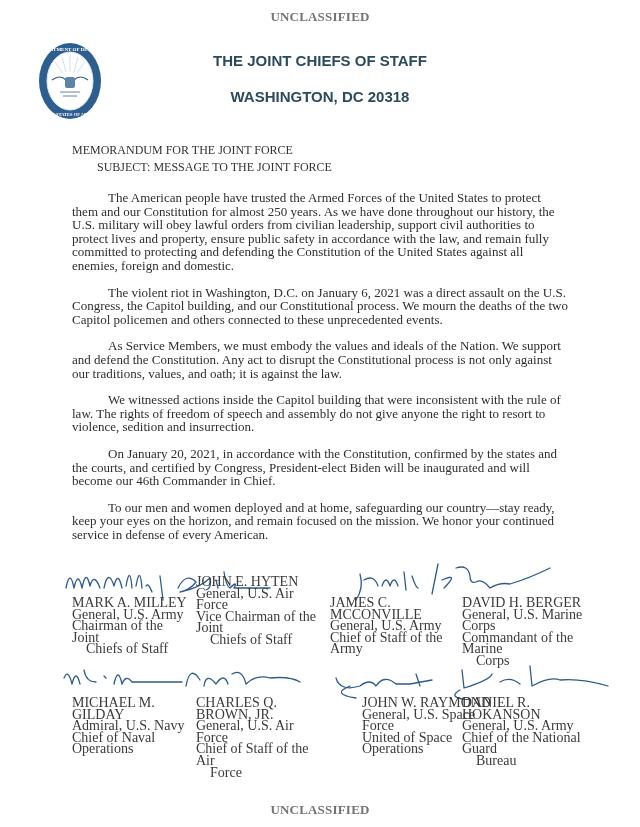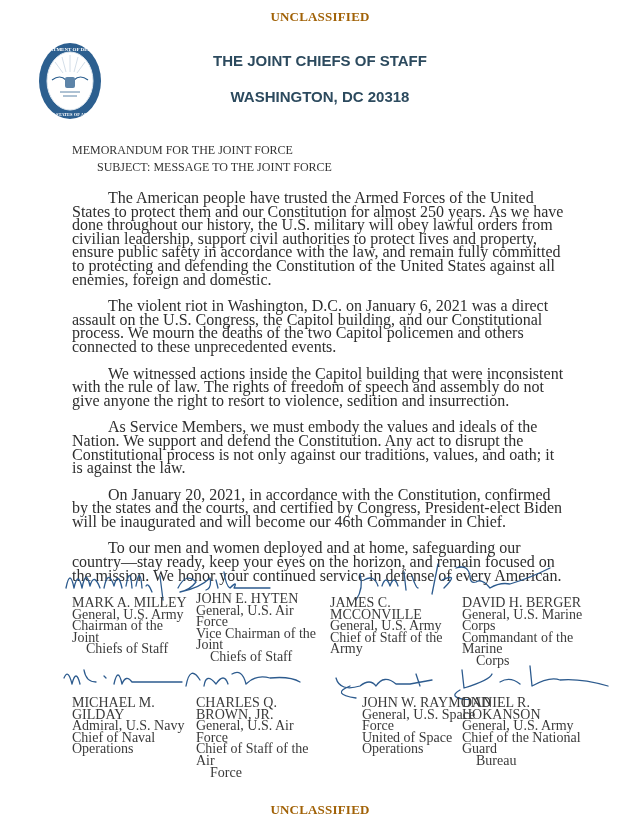"UNCLASSIFIED" .classif { color: #a16207 -> #737373 }
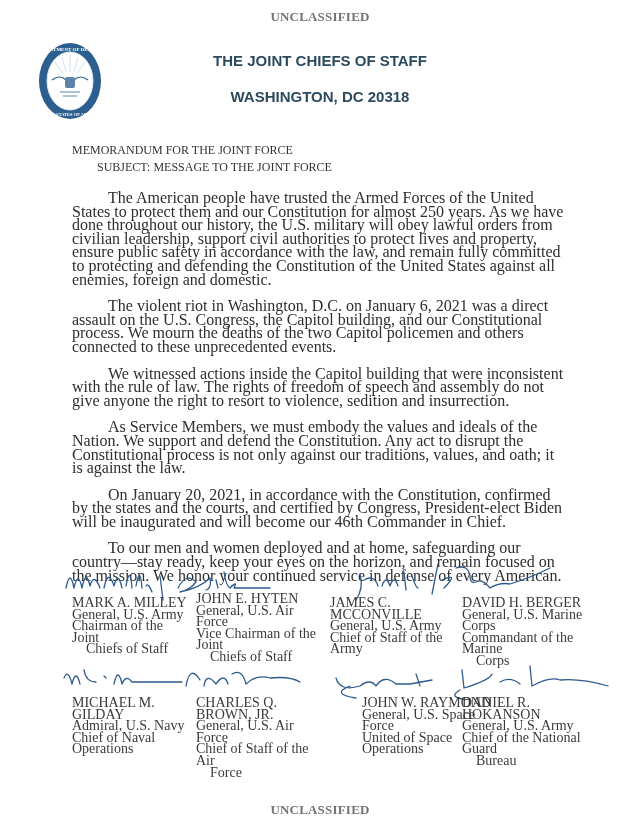"The American people have trusted" .body-block { font-size: 16px -> 13px }
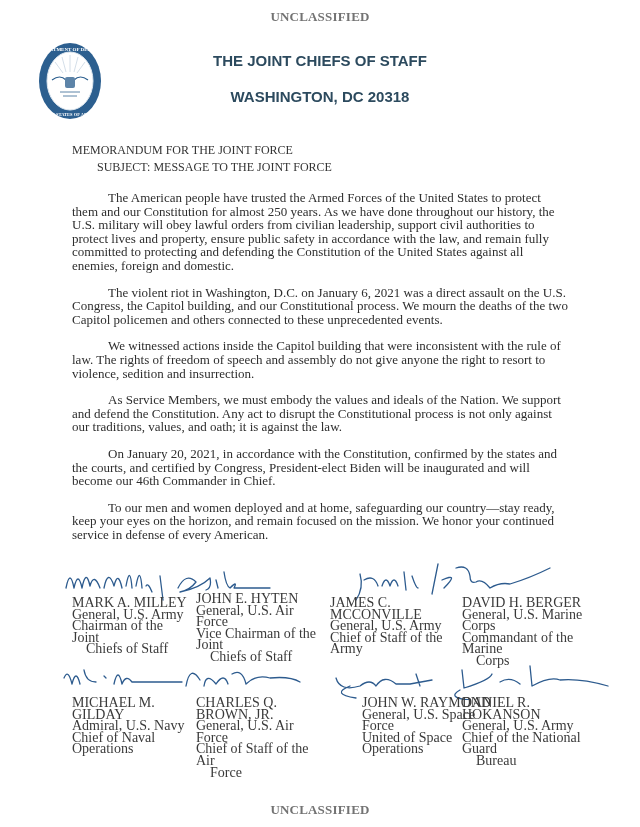"We witnessed actions inside the" p { order: before "As Service Members, we must" -> after "As Service Members, we must" }
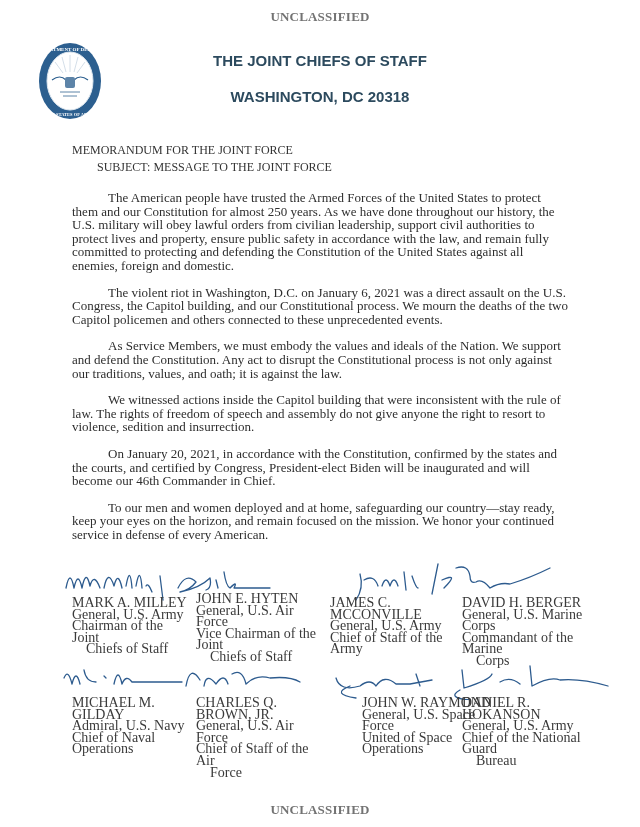"JOHN E. HYTEN" div.abs { top: 593px -> 576px }
